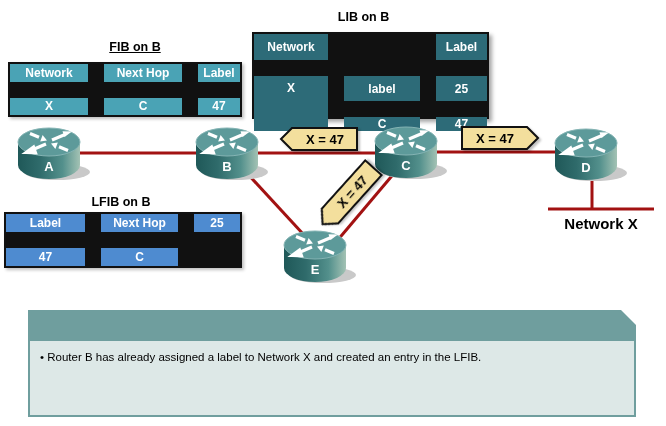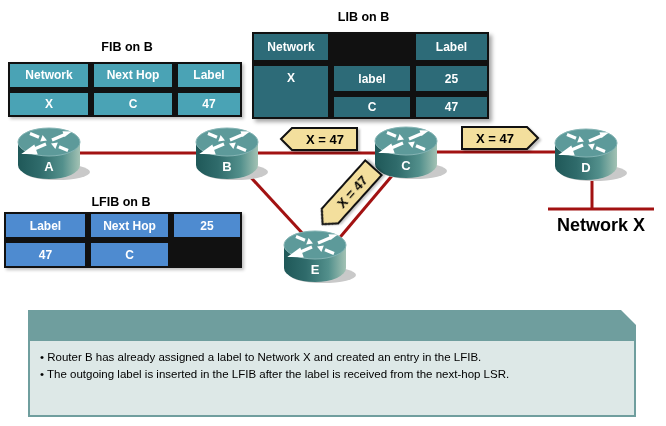"FIB on B" div.tbl-title { left: 12px -> 20px; text-decoration: none -> underline }
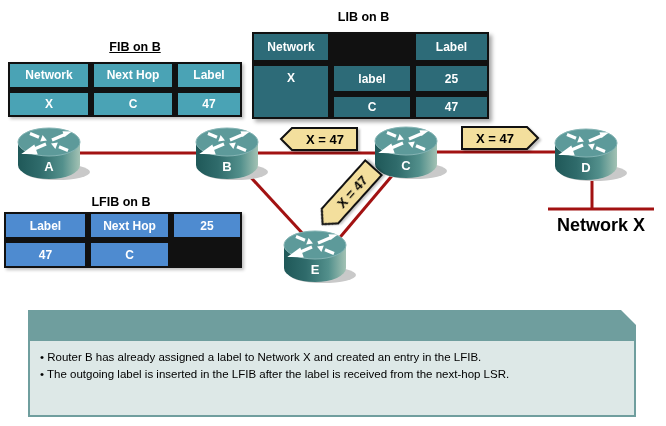"Network" .grid-table { gap: 6px -> 16px }
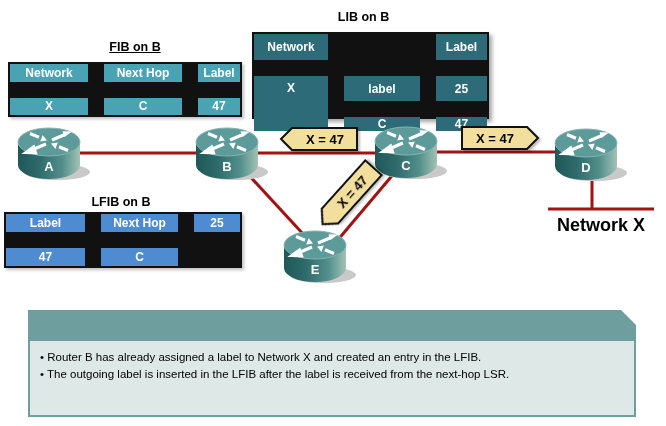"Network X" #network-x-label { font-size: 18px -> 15px }
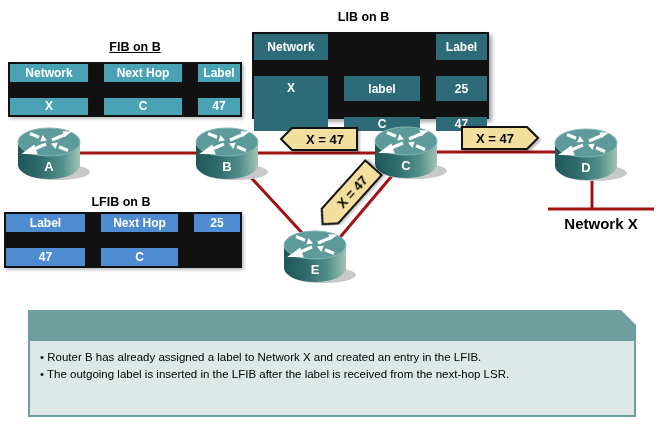"The outgoing label is inserted" div.note-line { html: <div>The outgoing label is inserted in the LFIB after the label is received from the next-hop LSR.</div> -> none }
